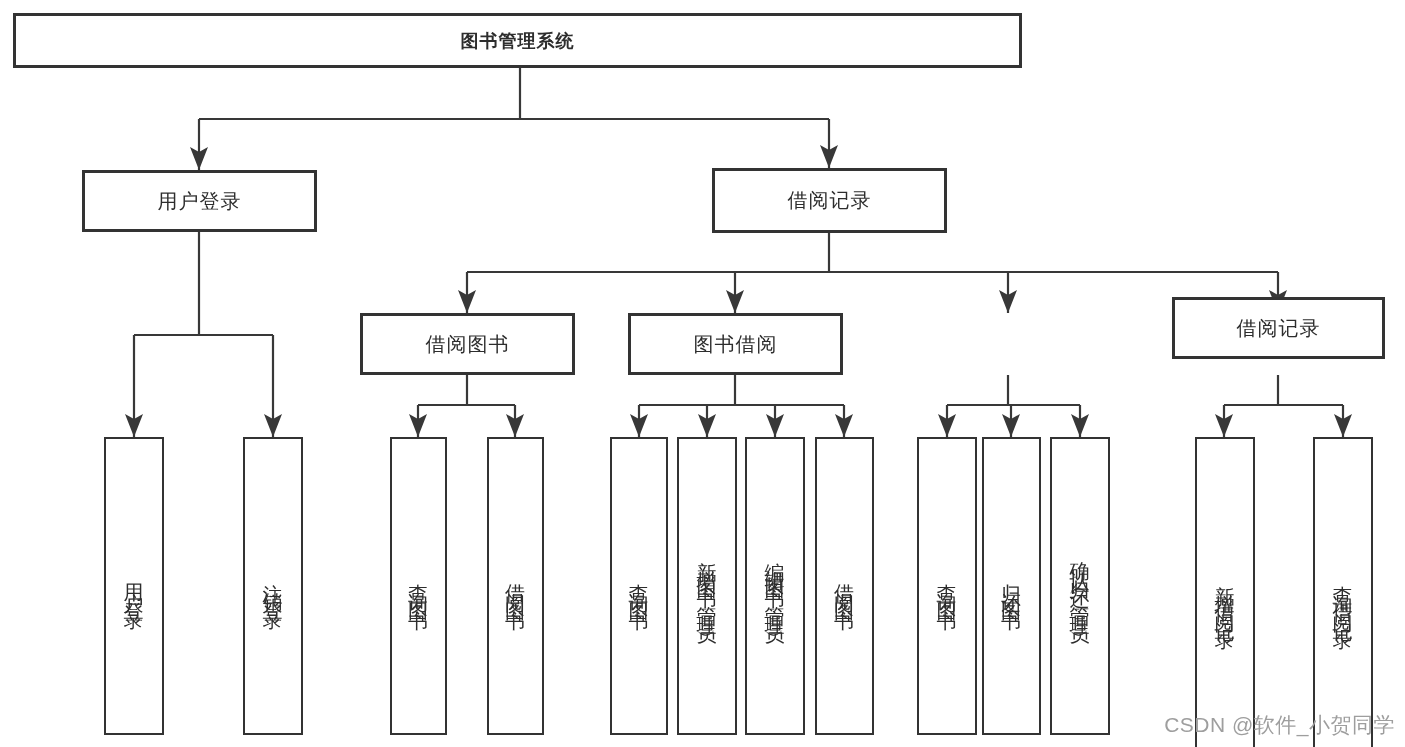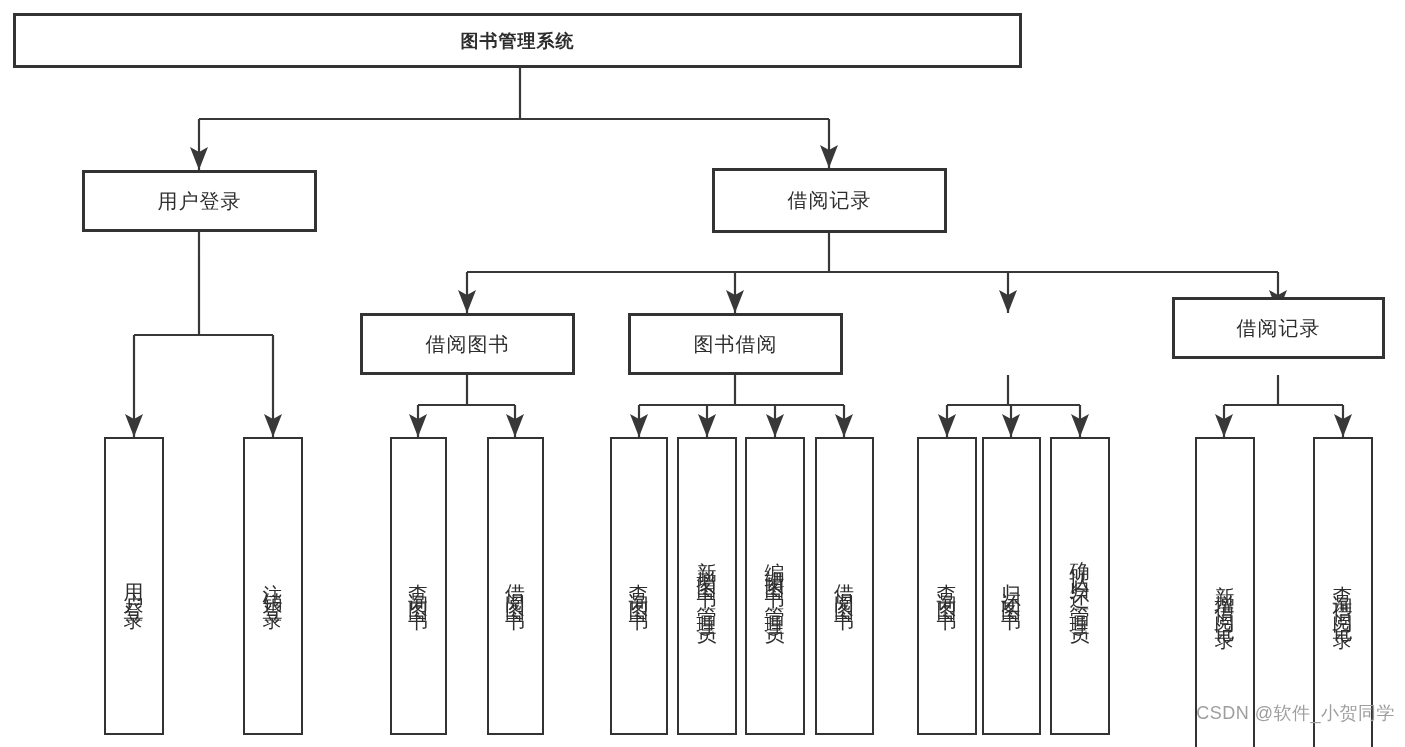"CSDN @软件_小贺同学" .watermark { bottom: 22px -> 8px; font-size: 18px -> 21px }
